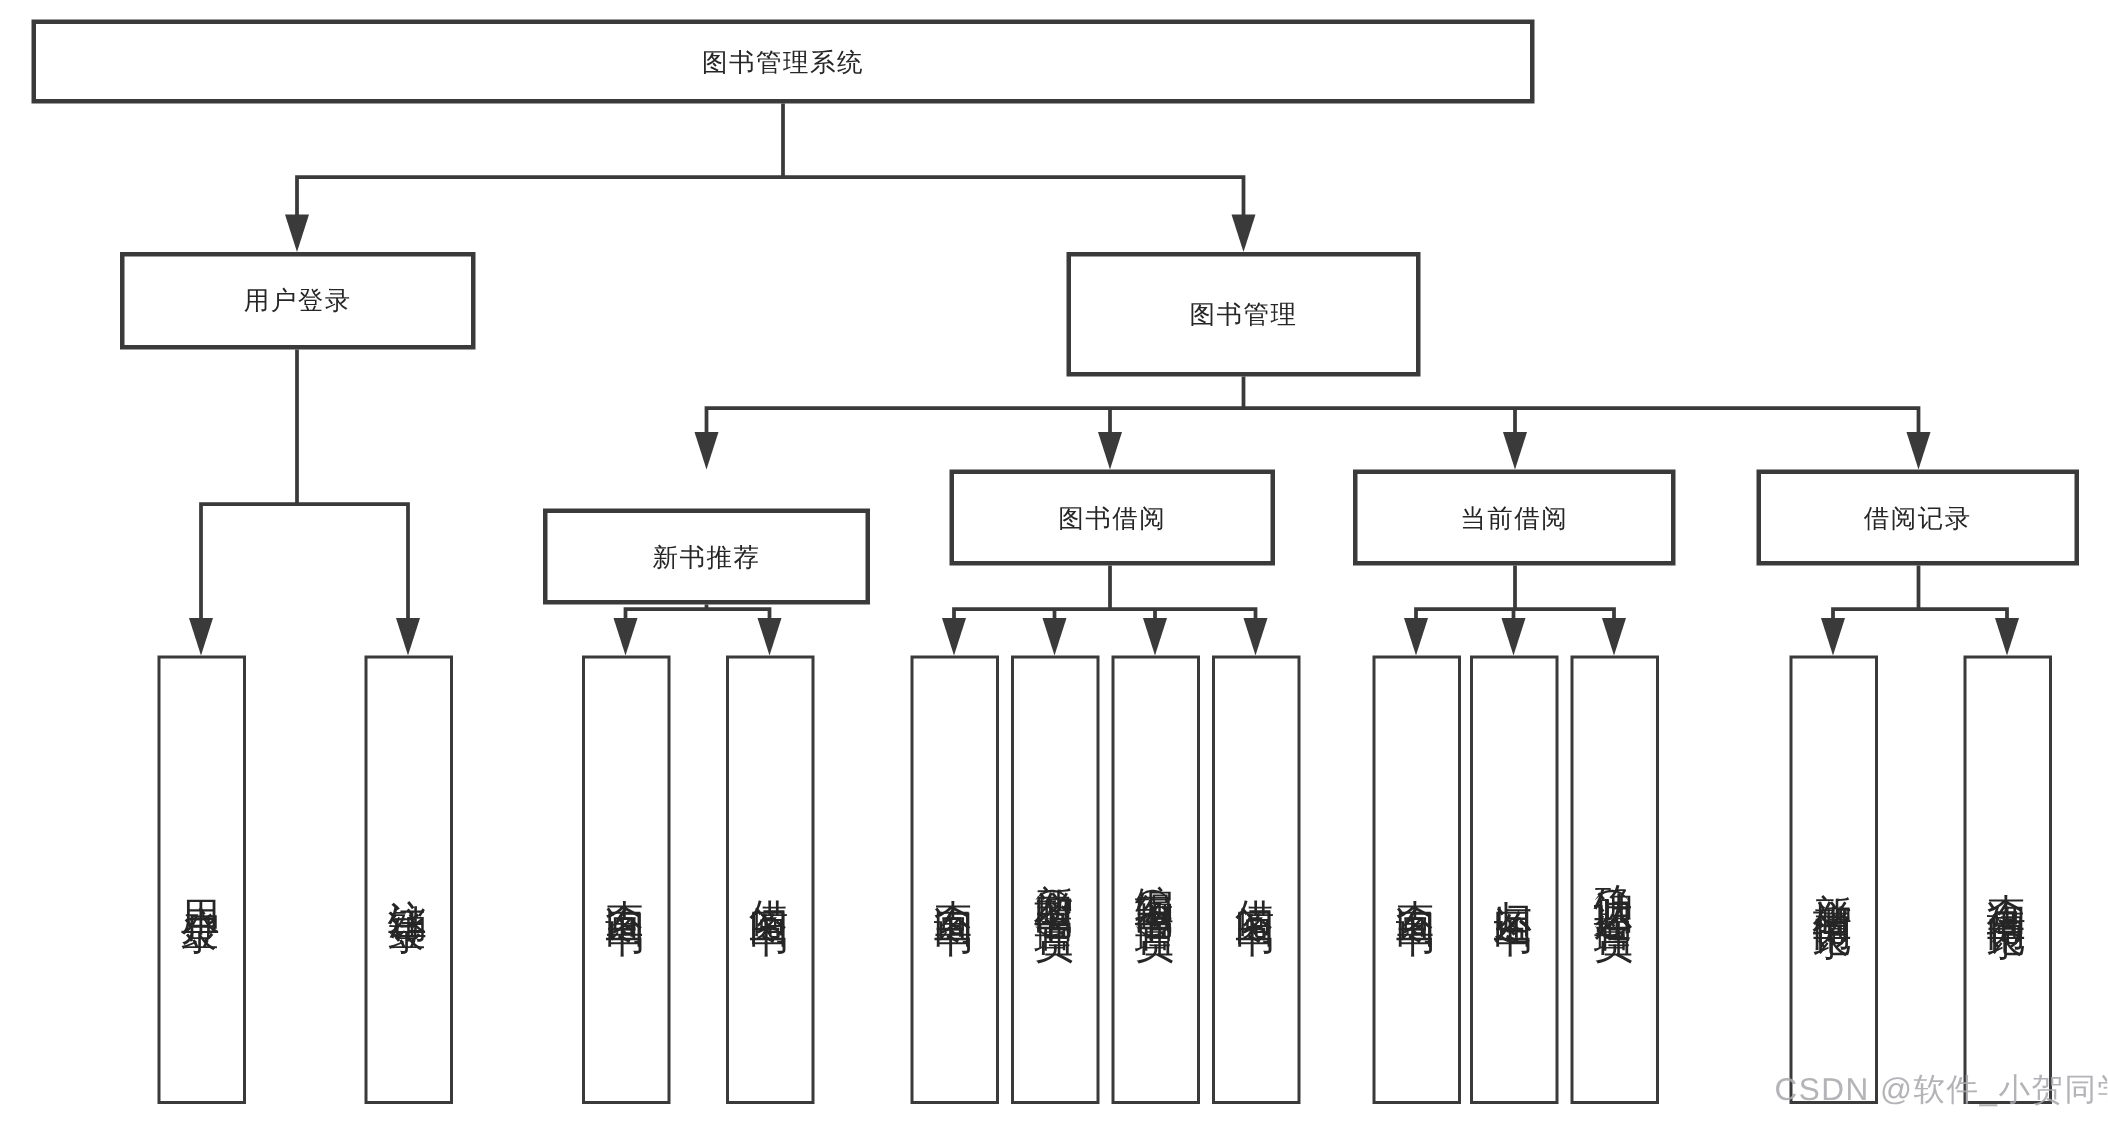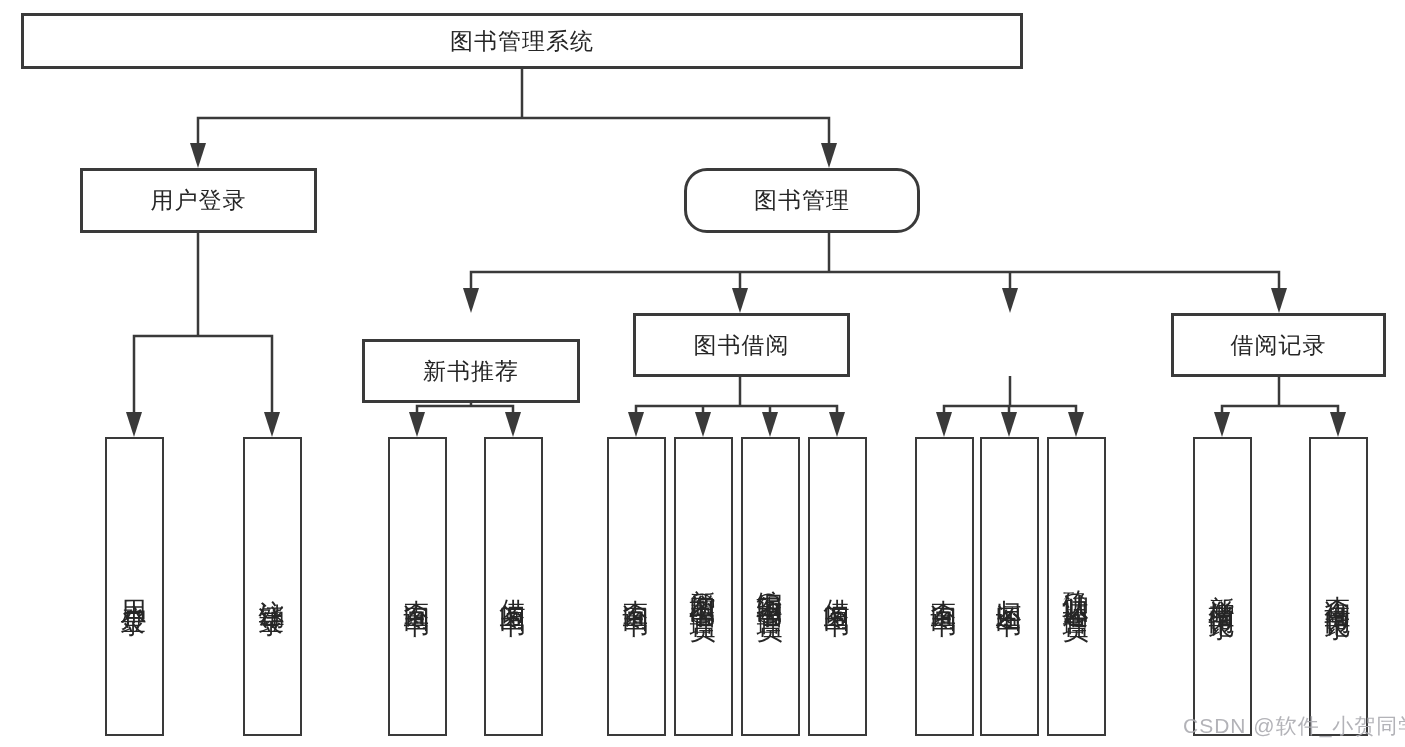"图书管理系统" .hbox { font-size: 23px -> 17px }
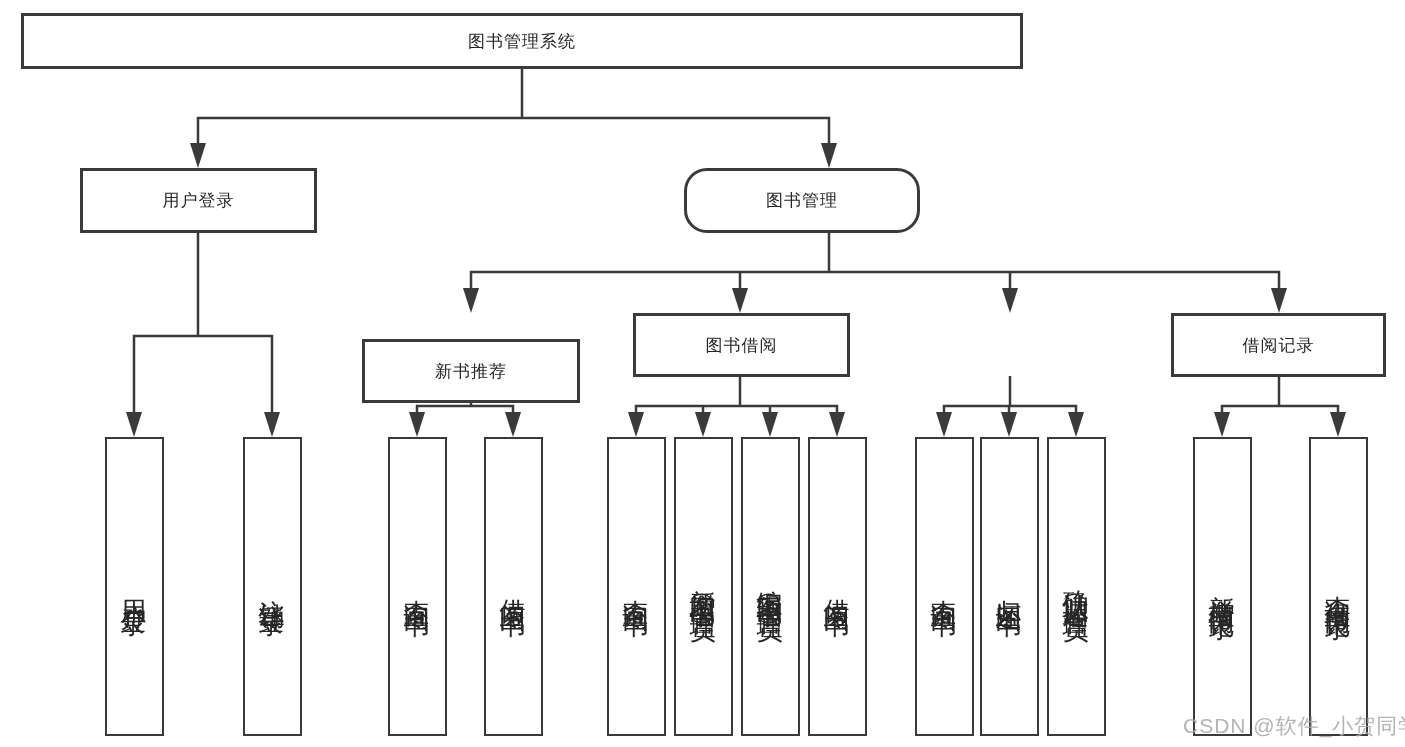"图书管理" div.hbox { border-radius: 23px -> none; height: 65px -> 83px; left: 684px -> 711px }
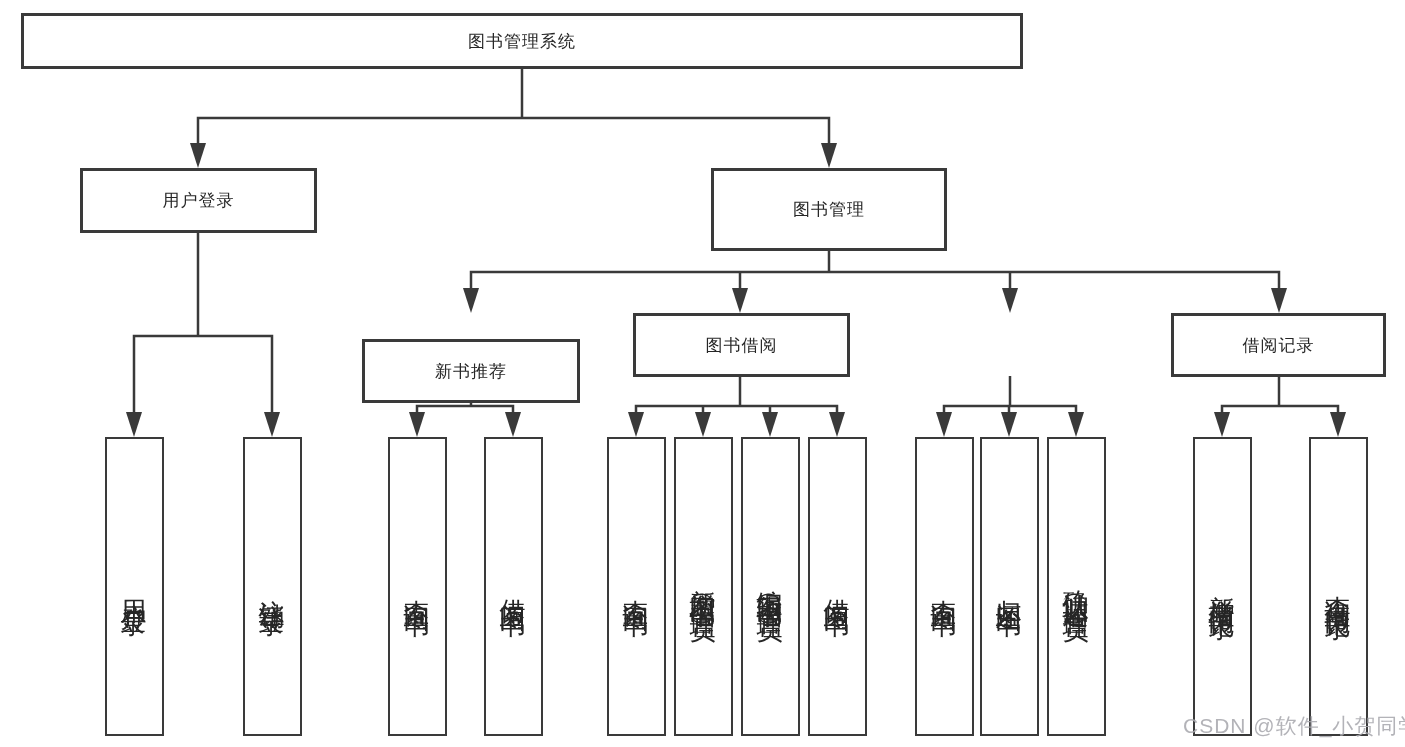"当前借阅" div.hbox { html: none -> <div> <span>当前借阅</span> </div> }
